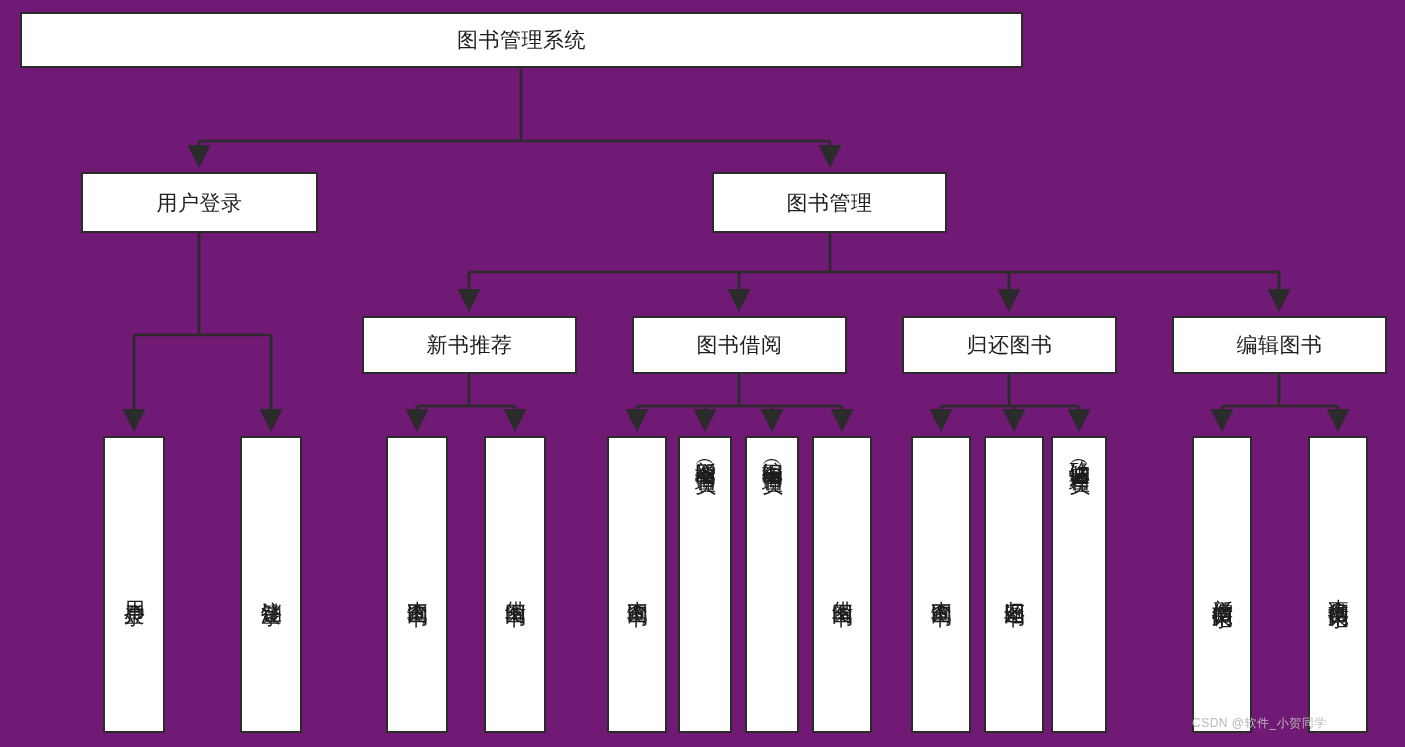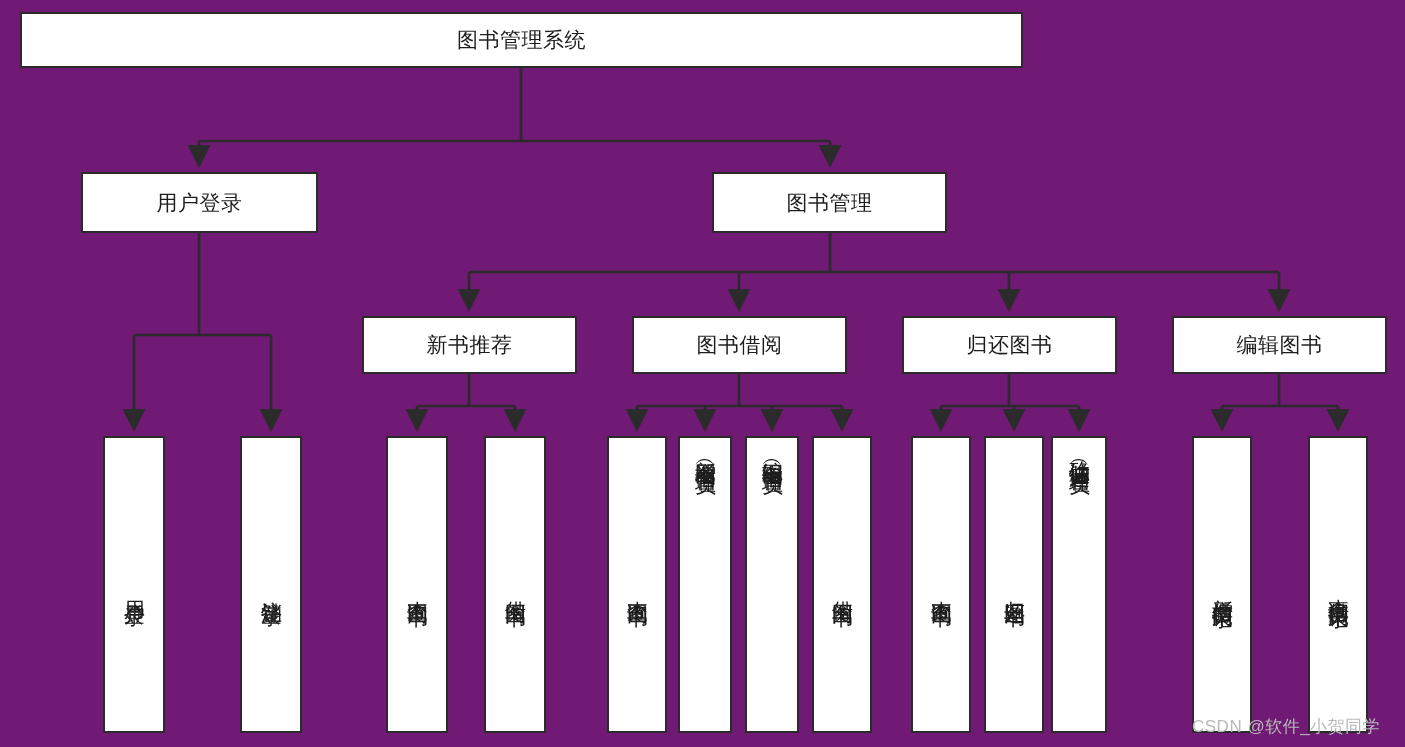"CSDN @软件_小贺同学" .watermark { font-size: 17px -> 12px }
